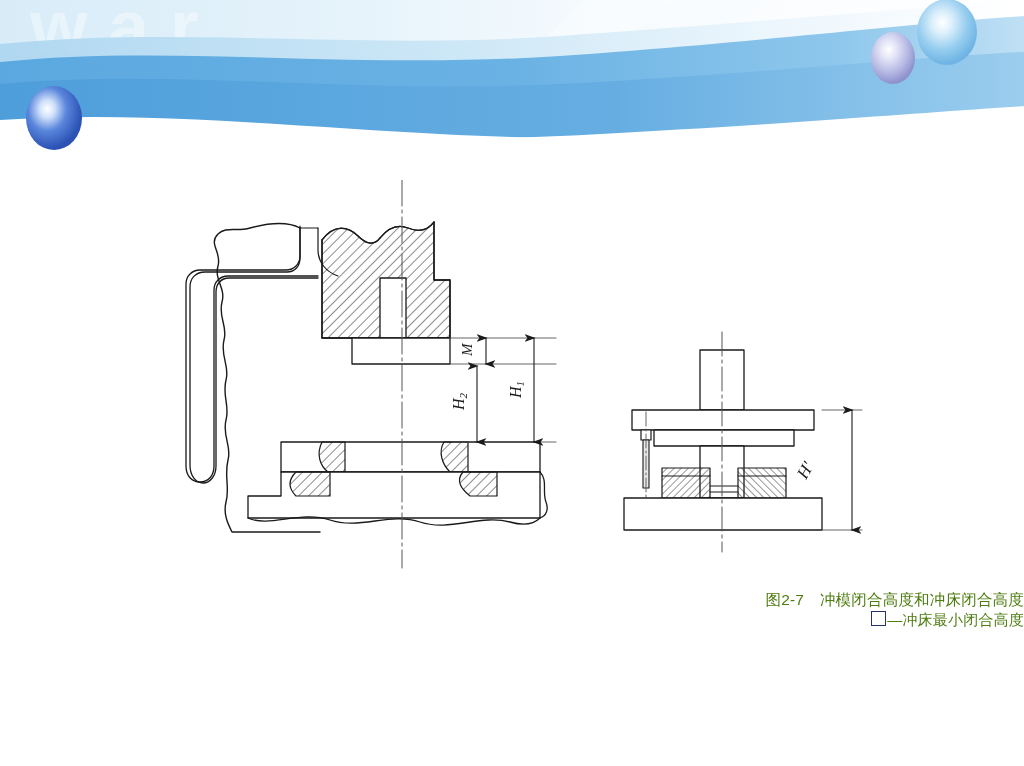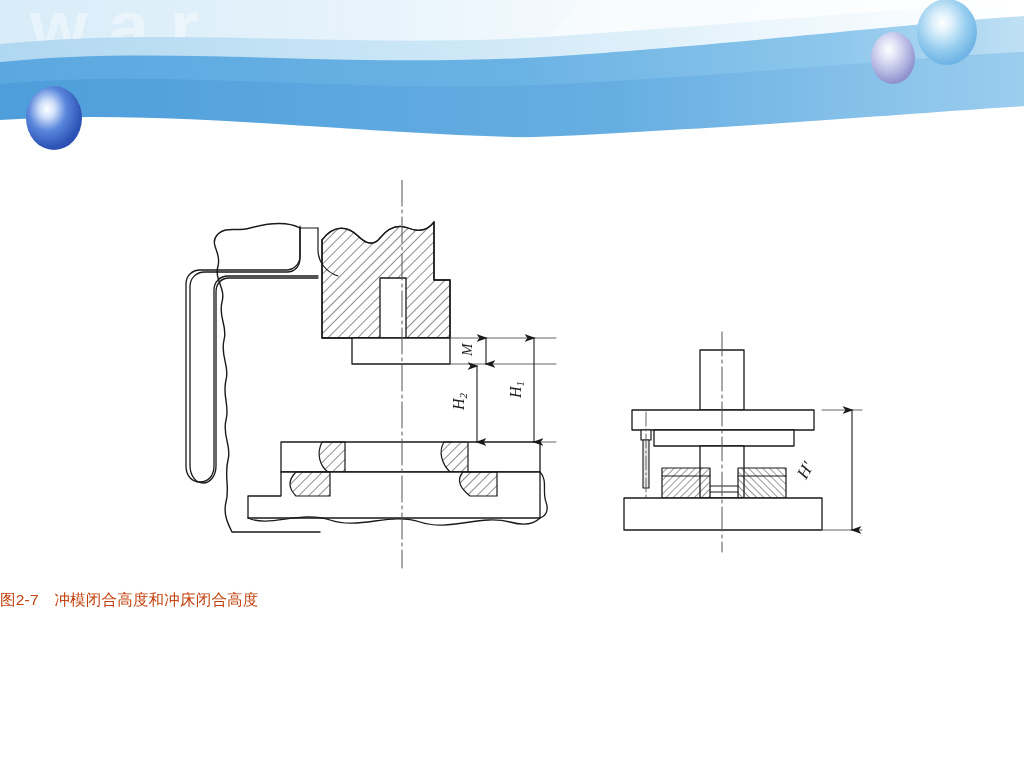"图2-7 冲模闭合高度和冲床闭合高度" #caption { color: #c2410c -> #4d7c0f; text-align: left -> right }
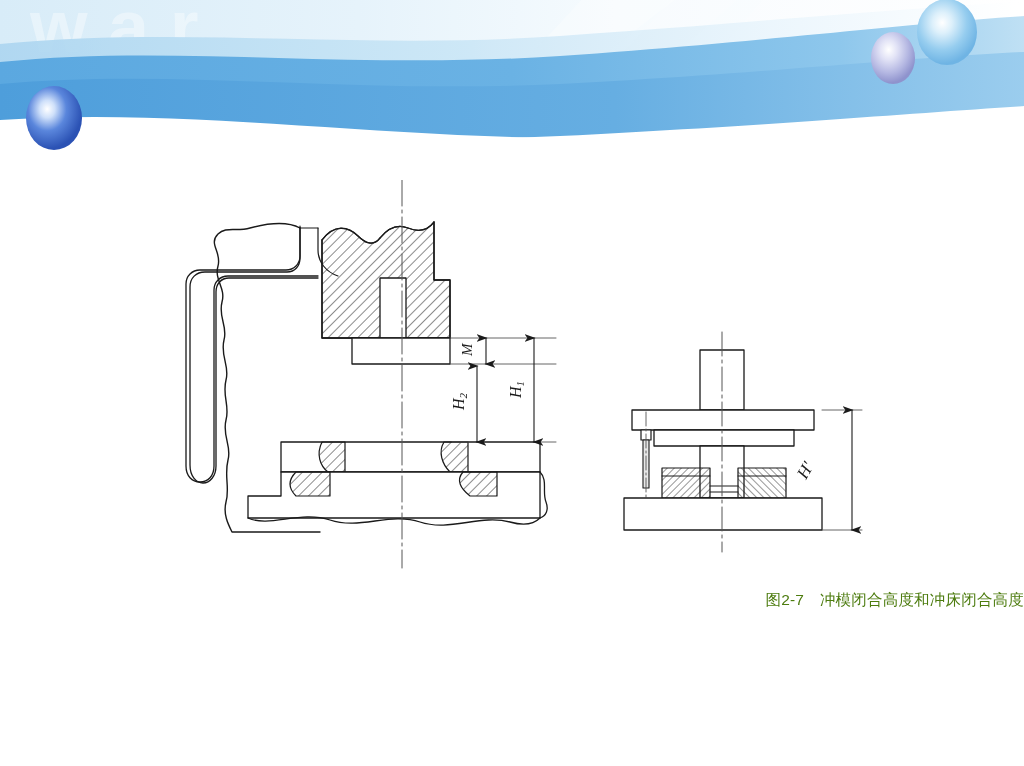"—冲床最小闭合高度" span.cap-line { html: none -> <span><span></span><span>—冲床最小闭合高度</span></span> }
